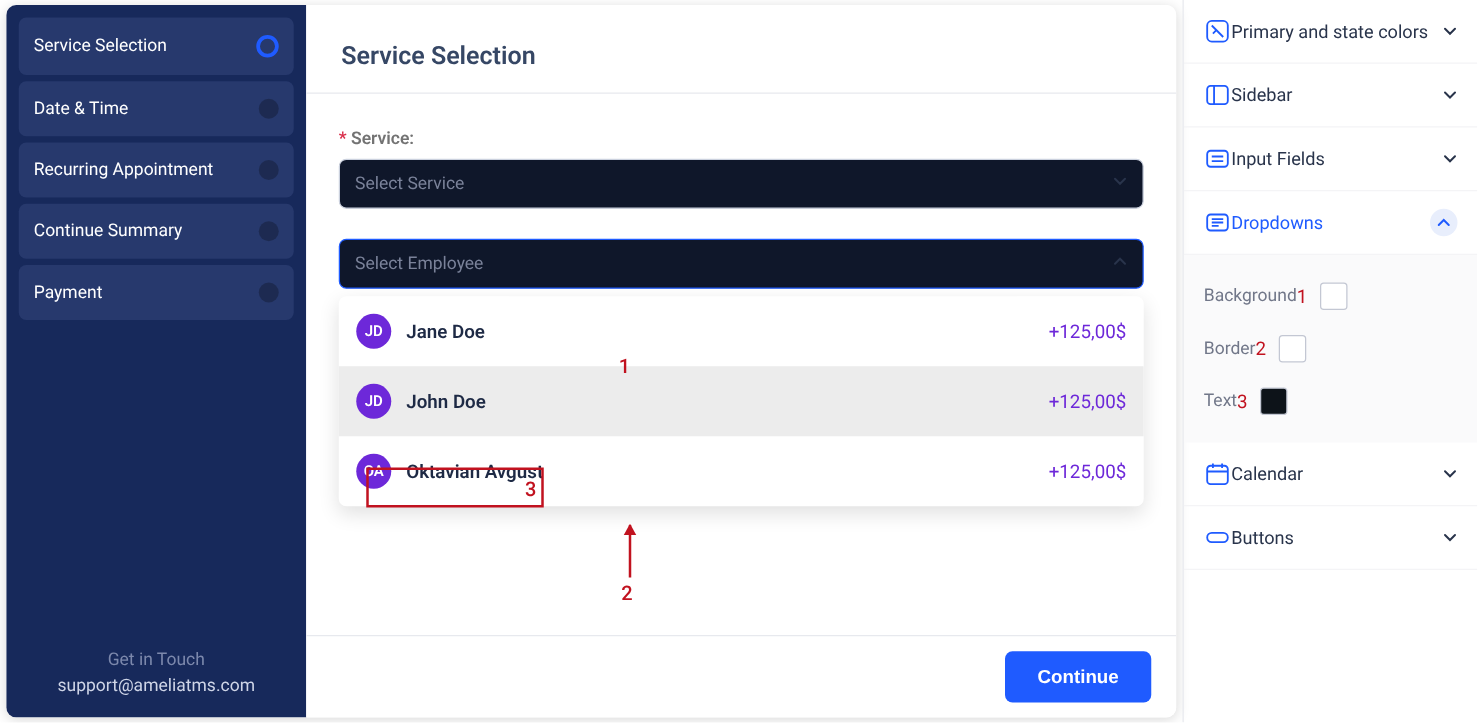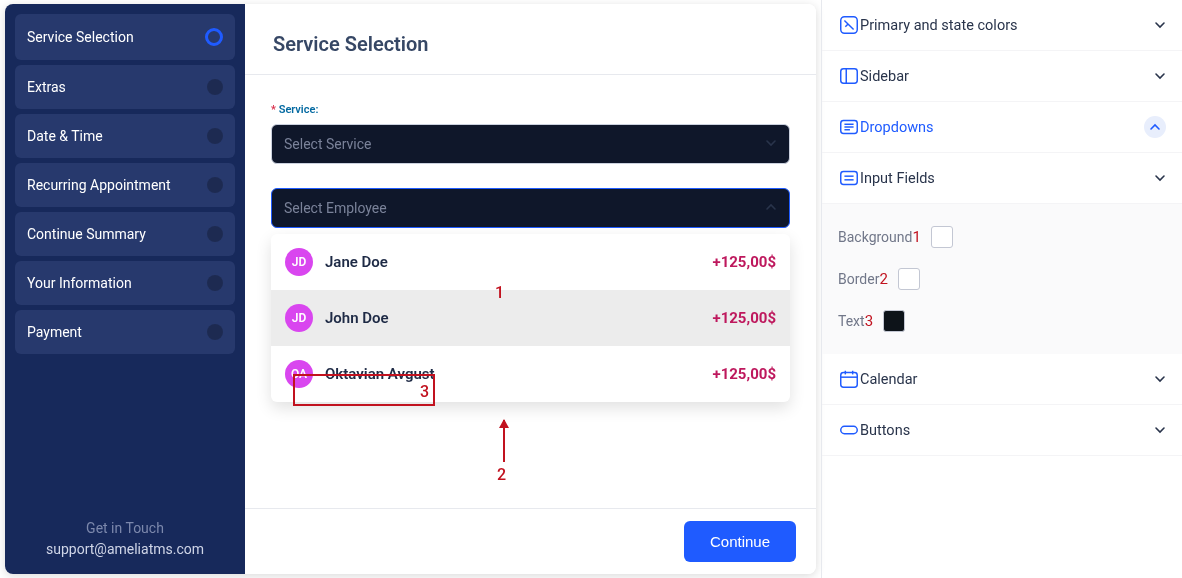"Service Selection" .booking-box { width: 811px -> 936px }
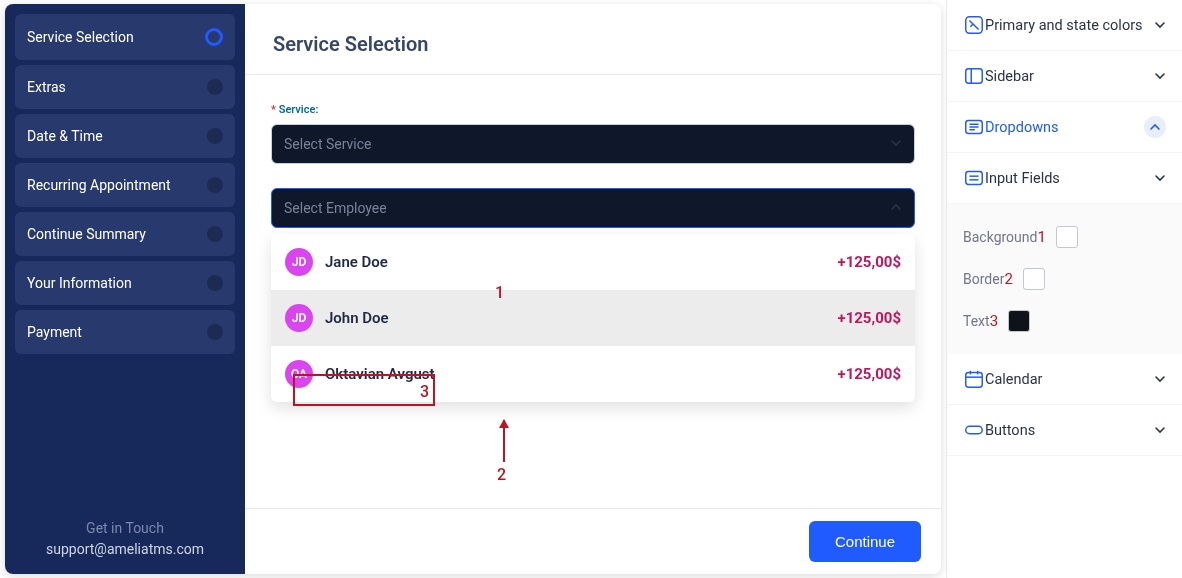"Extras" div.step { html: <div> <span>Extras</span> <span></span> </div> -> none }
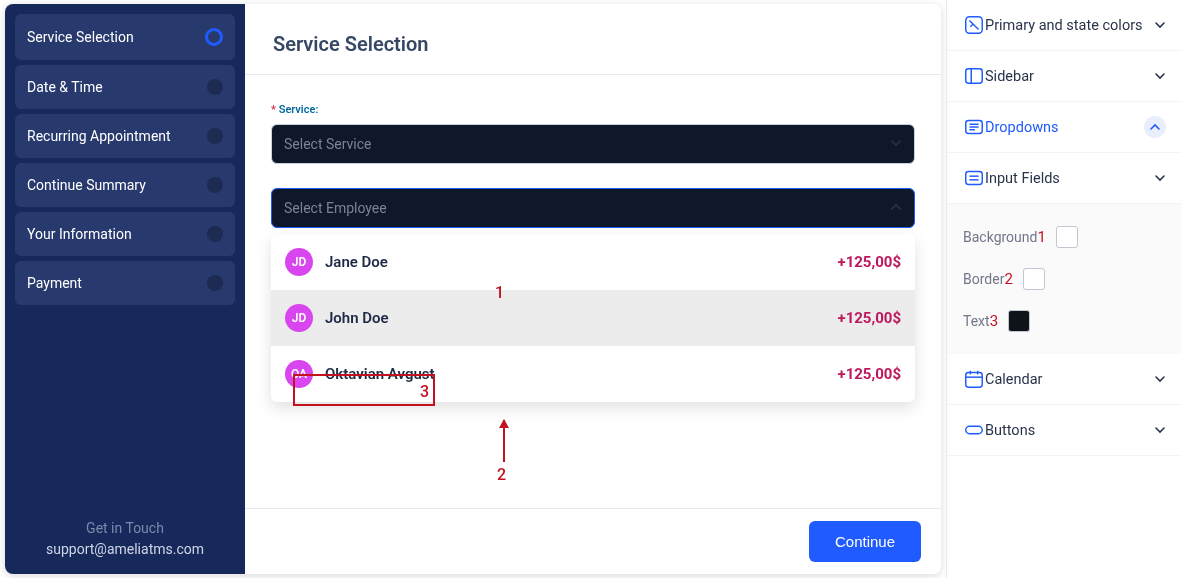"Service:" .field-label { color: #0369a1 -> #737373; font-size: 11px -> 14px }
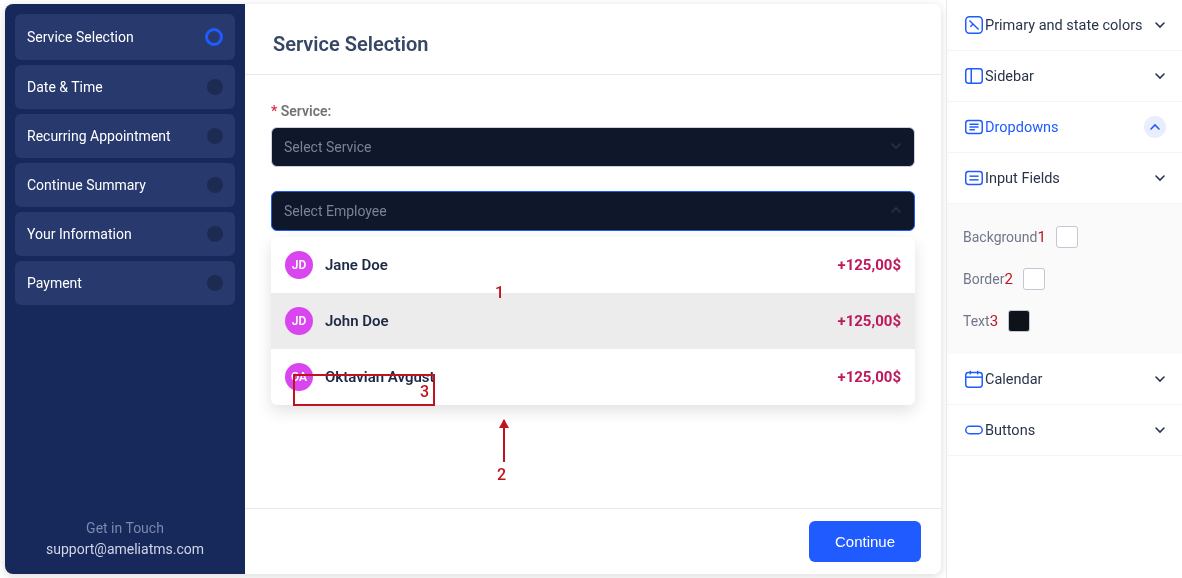"Dropdowns" div.acc-row { order: before "Input Fields" -> after "Input Fields" }
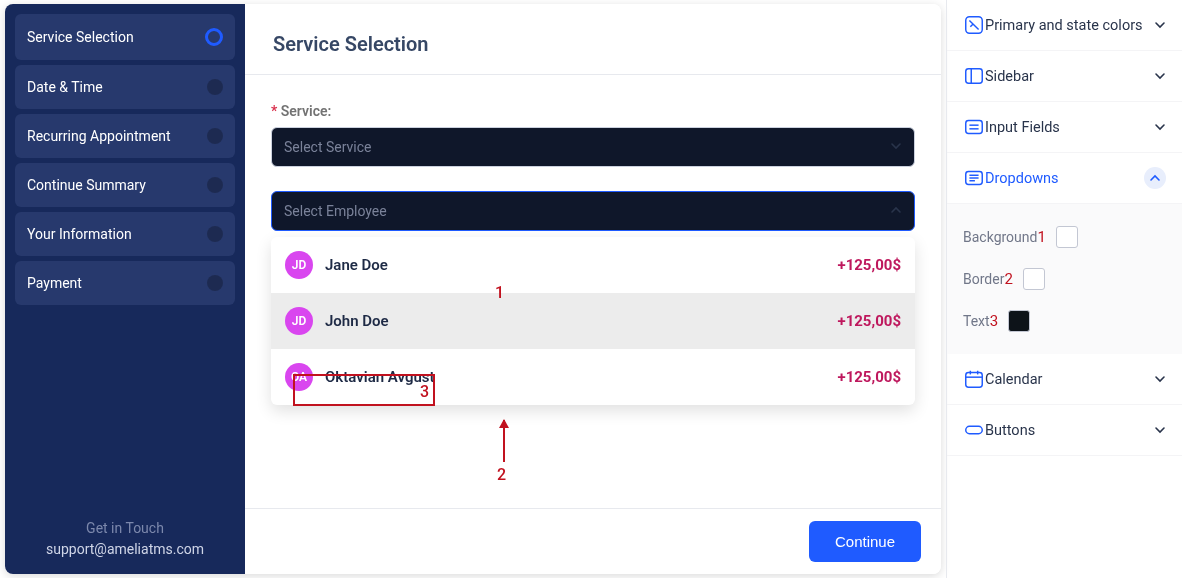"Your Information" div.step { html: <div> <span>Your Information</span> <span></span> </div> -> none }
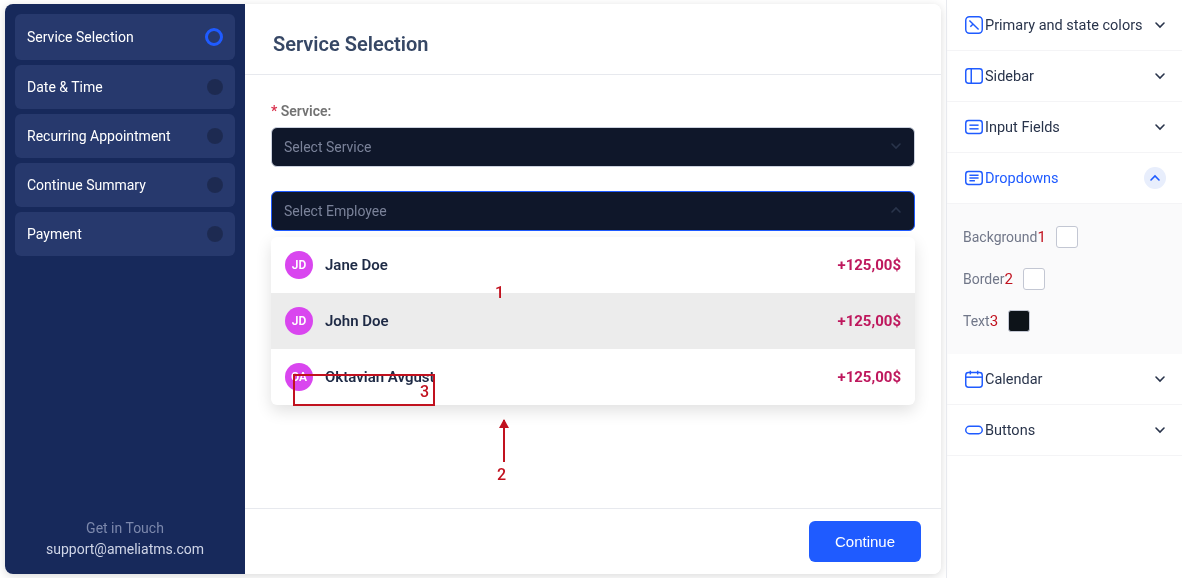"JD" .avatar { background: #d946ef -> #6d28d9 }
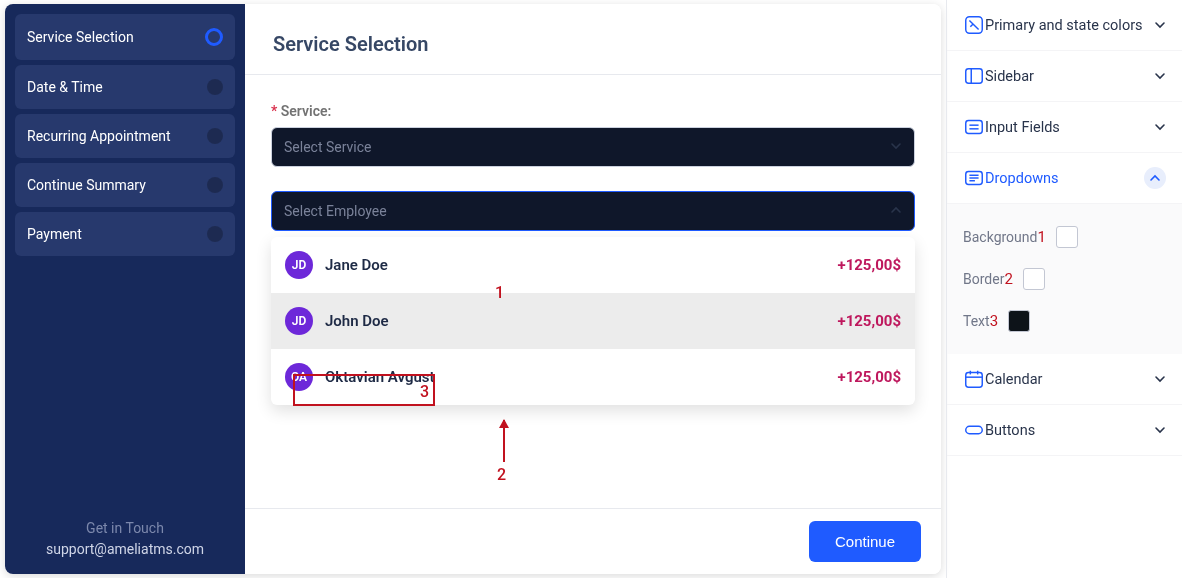"+125,00$" .emp-price { color: #be185d -> #6d28d9; font-weight: 700 -> 400 }
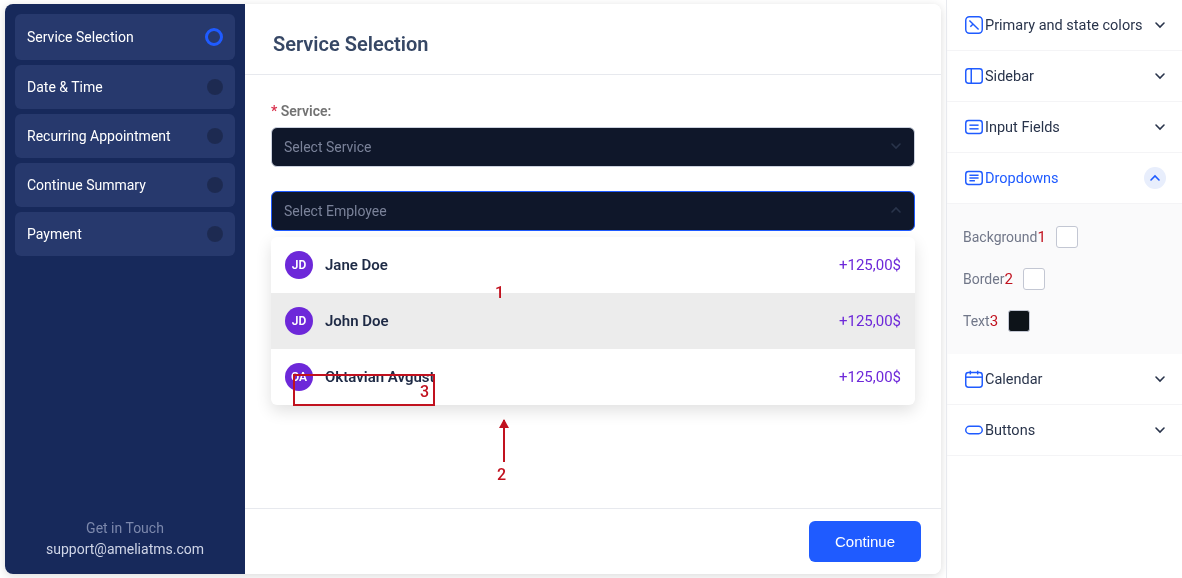"Continue" .continue-btn { font-weight: 400 -> 700 }
